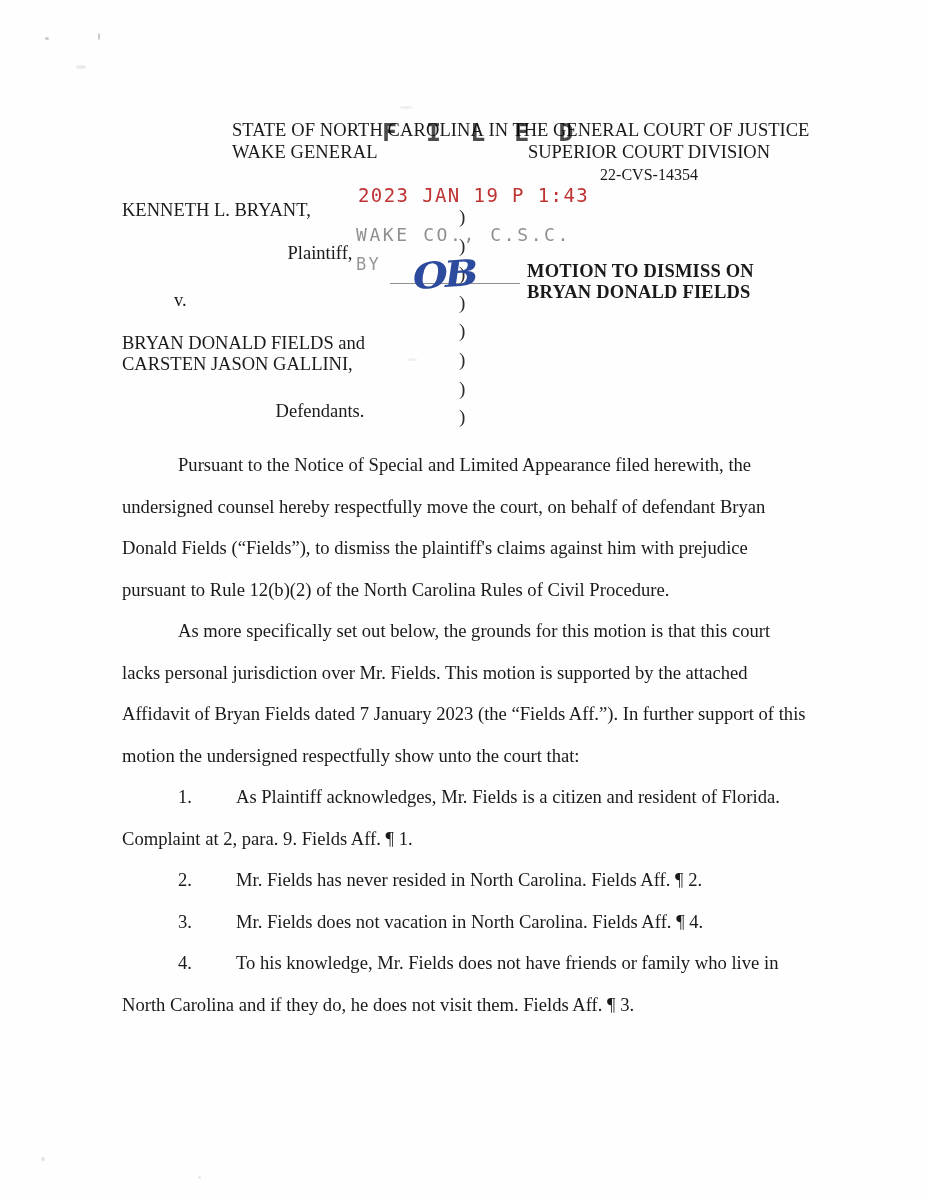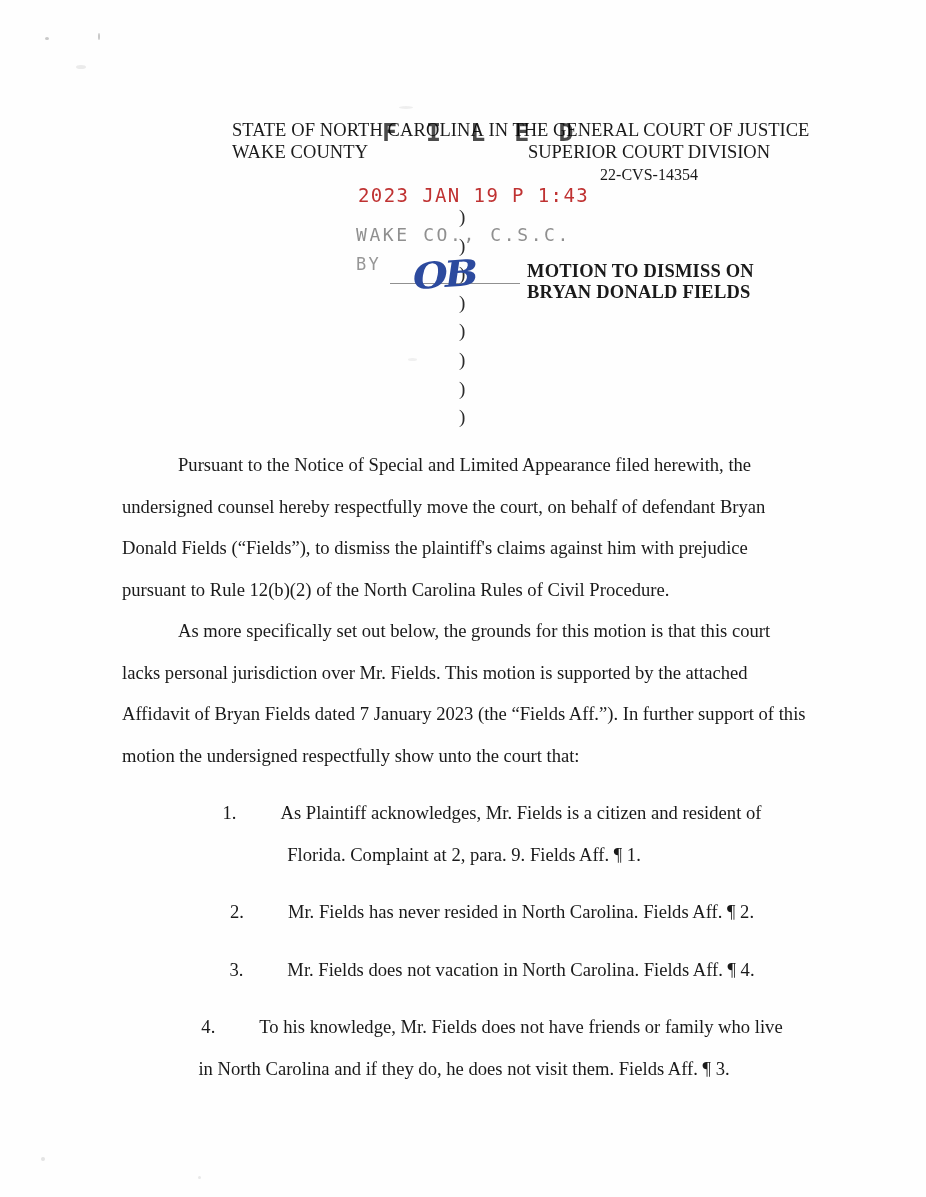"WAKE COUNTY" div { text: COUNTY -> GENERAL }
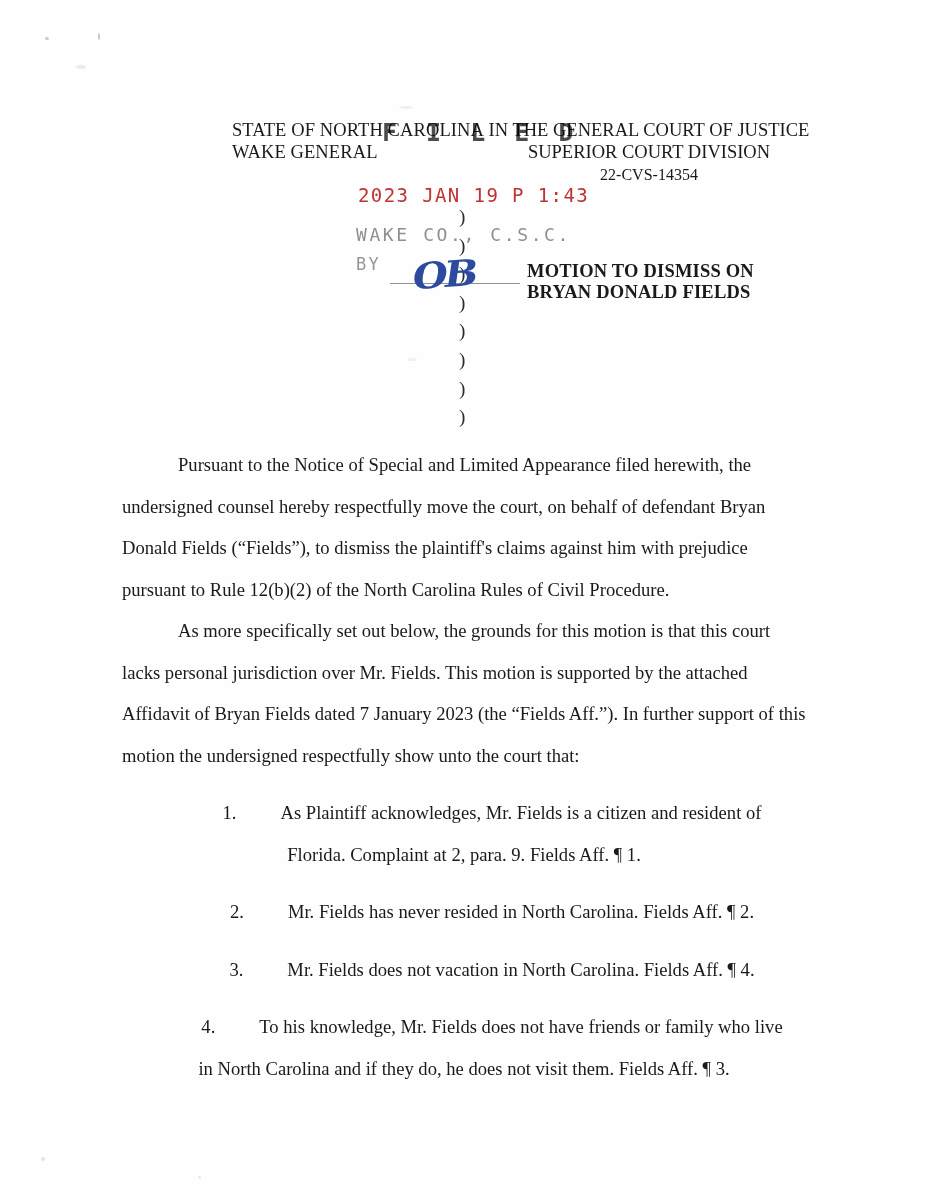"KENNETH L. BRYANT," div.party-block { html: none -> <div> <div>KENNETH L. BRYANT,</div> <div></div> <div>Plaintiff,</div> <div></div> <div>v.</div> <div></div> <div>BRYAN DONALD FIELDS and</div> <div>CARSTEN JASON GALLINI,</div> <div></div> <div>Defendants.</div> </div> }
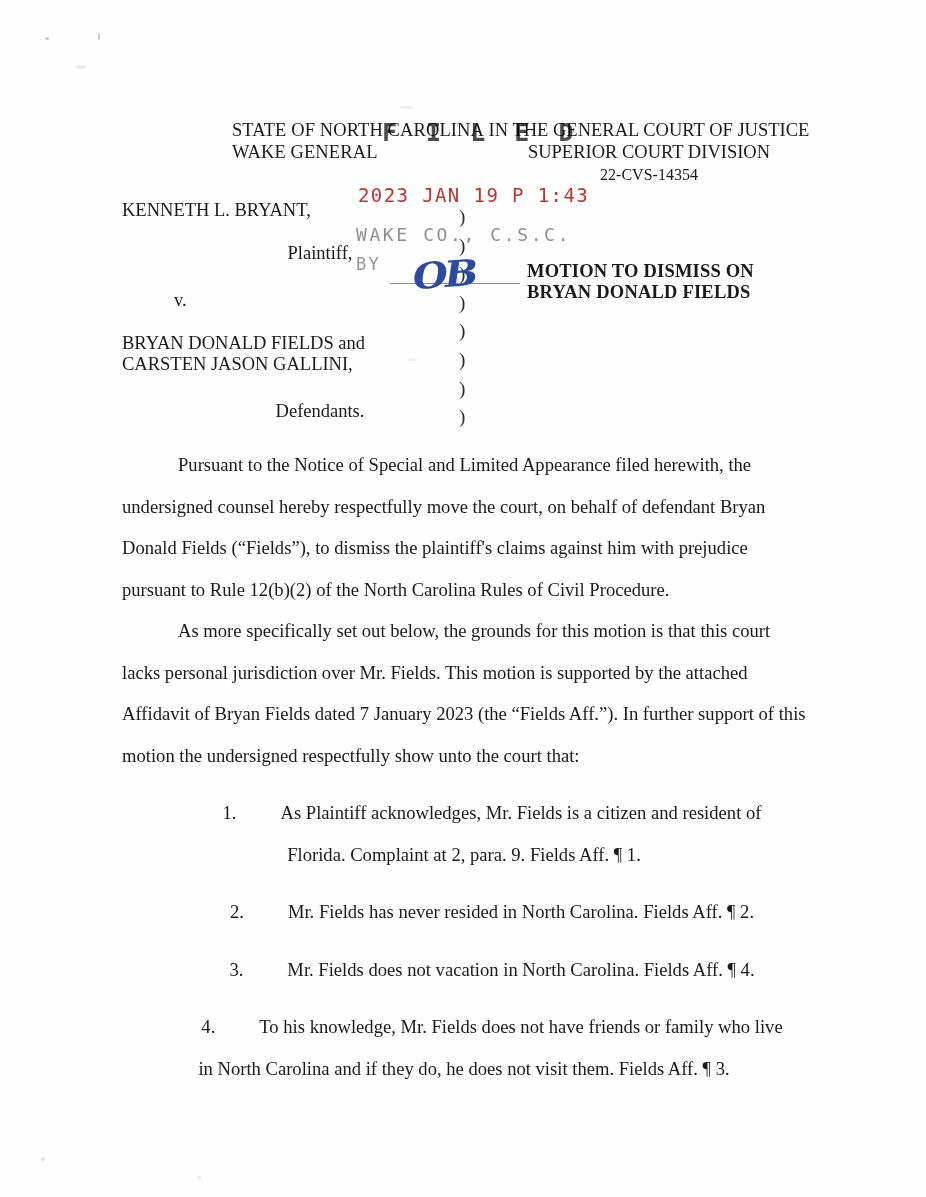"1. As Plaintiff acknowledges, Mr." .numbered { margin: 16px -> 0; text-align: center -> none }
